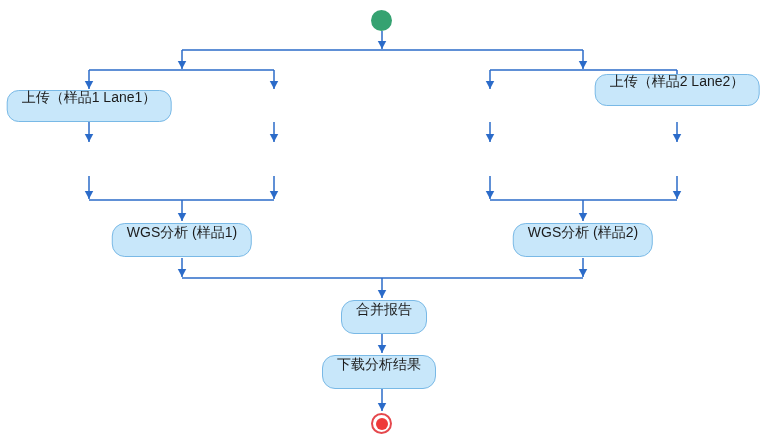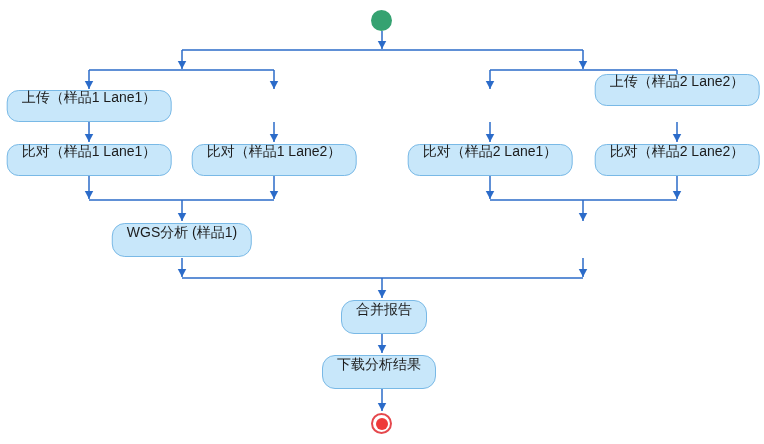"比对（样品1 Lane1）" div.node { html: <div> <span>比对（样品1 Lane1）</span> </div> -> none }
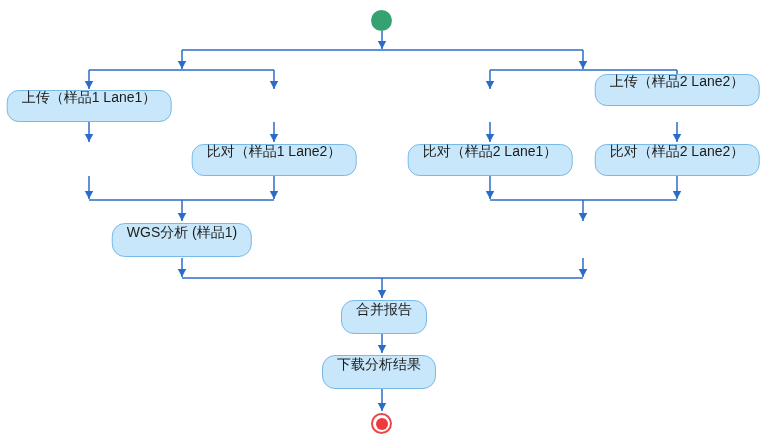"比对（样品1 Lane2）" div.node { html: <div> <span>比对（样品1 Lane2）</span> </div> -> none }
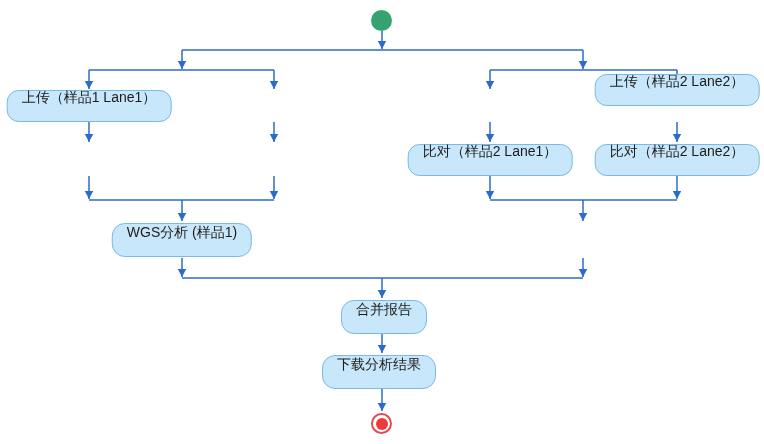"比对（样品2 Lane1）" div.node { html: <div> <span>比对（样品2 Lane1）</span> </div> -> none }
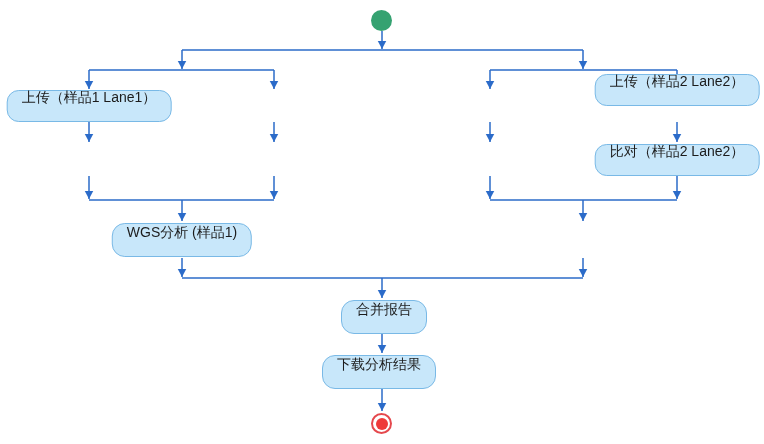"比对（样品2 Lane2）" div.node { html: <div> <span>比对（样品2 Lane2）</span> </div> -> none }
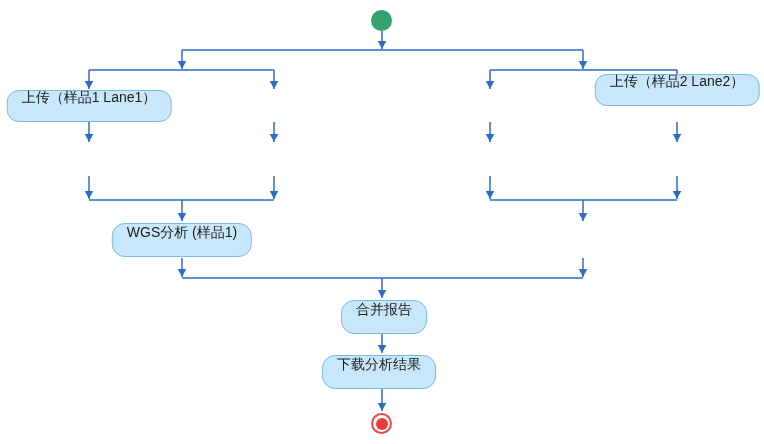"WGS分析 (样品2)" div.node { html: none -> <div> <span>WGS分析 (样品2)</span> </div> }
